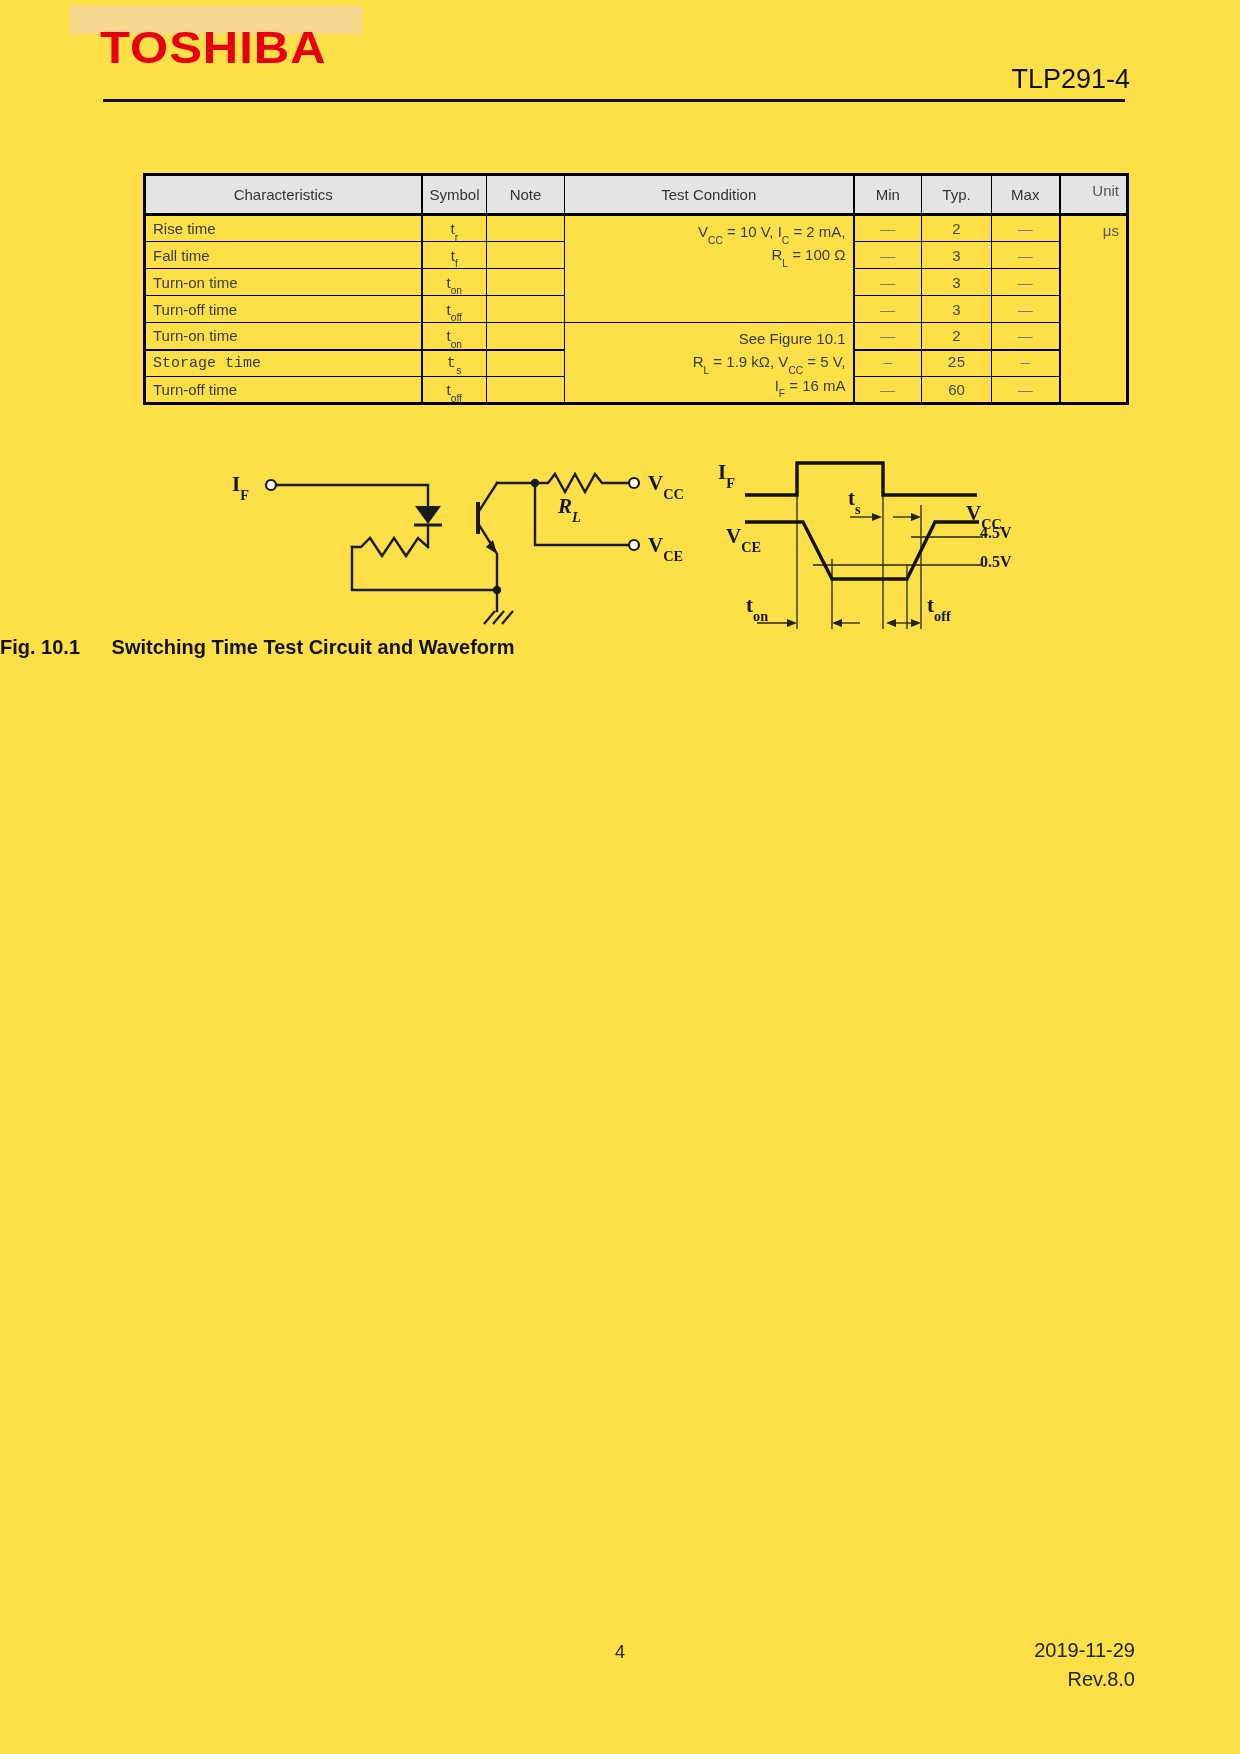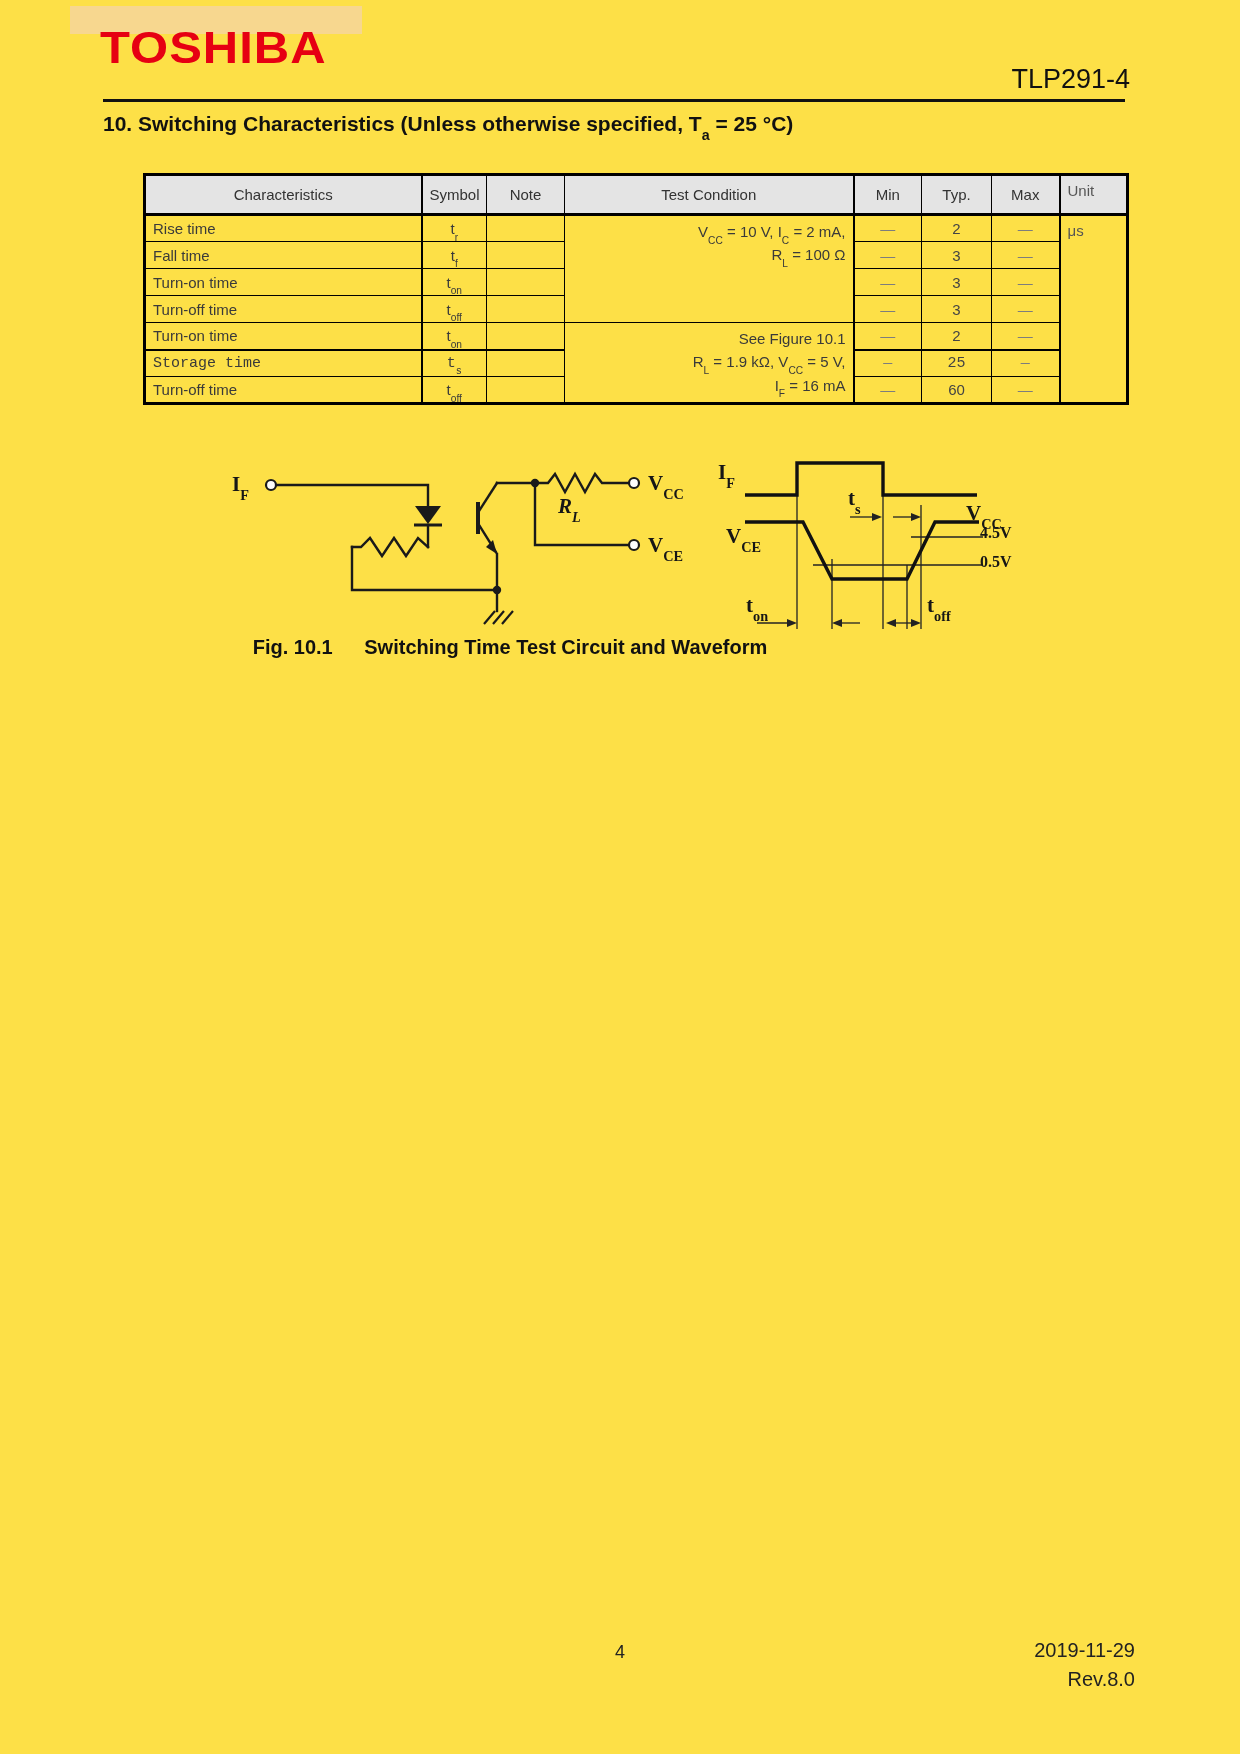"10. Switching Characteristics (Unless" div.section-title { html: <div>10. Switching Characteristics (Unless otherwise specified, T<sub>a</sub> = 25 °C)</div> -> none }
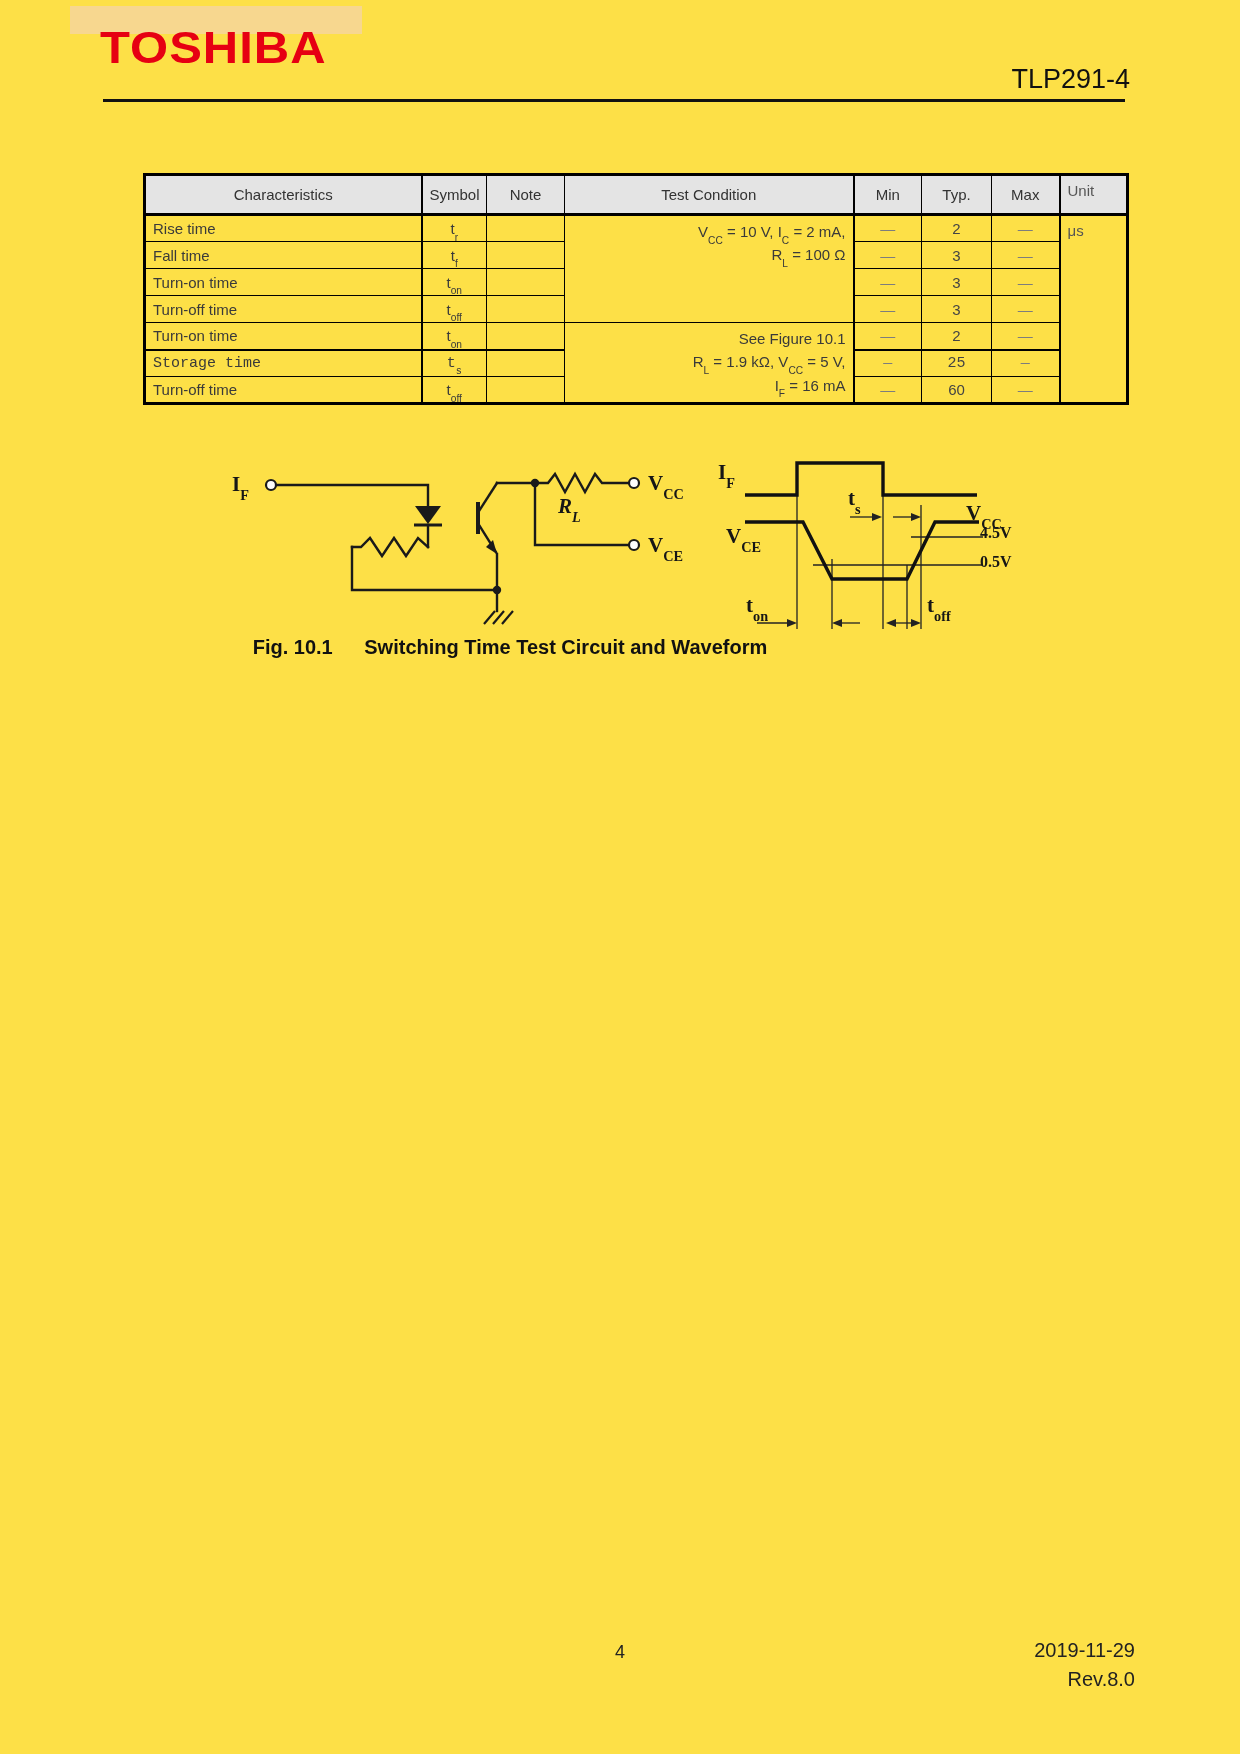"Unit" td.c-unit { text-align: left -> right }
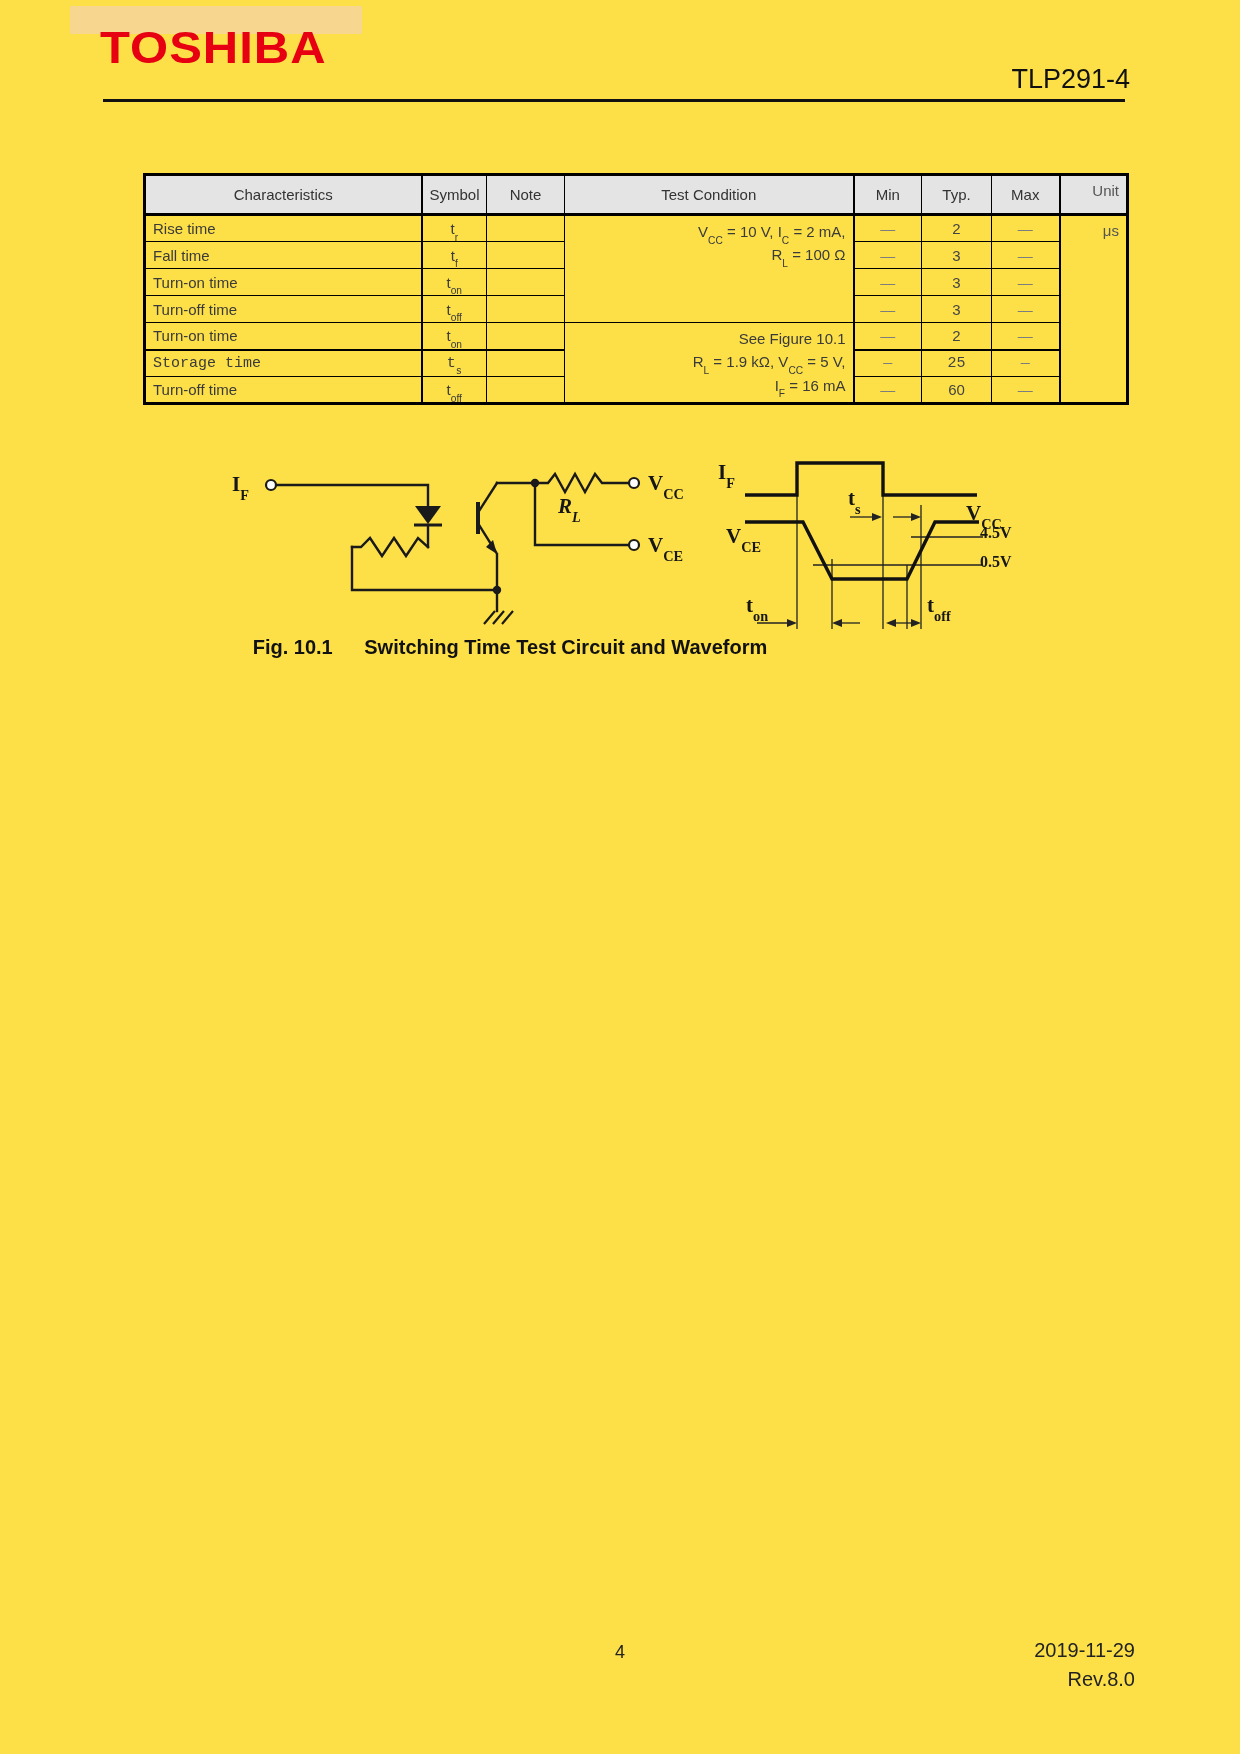"Fig. 10.1 Switching Time Test" .fig-caption { text-align: center -> left }
